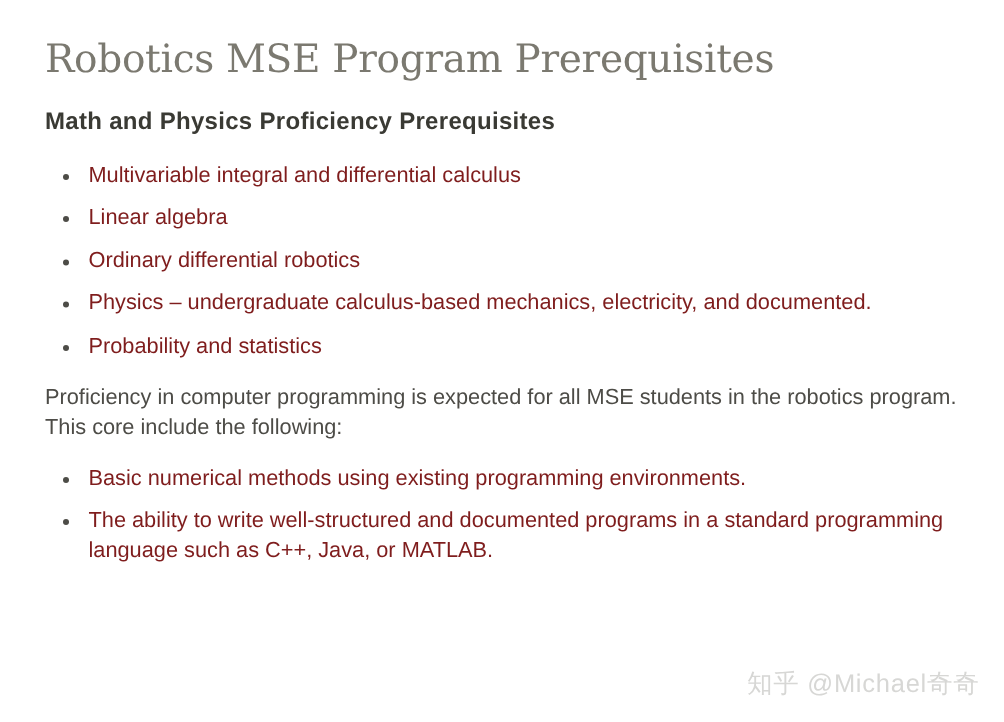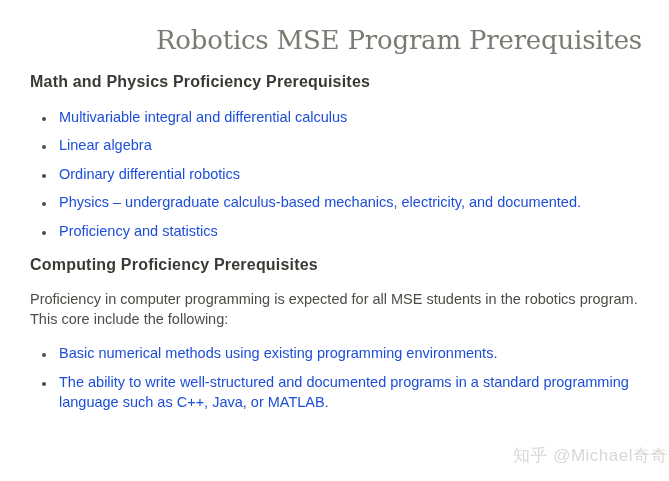"Robotics MSE Program Prerequisites" .page-title { text-align: right -> none }
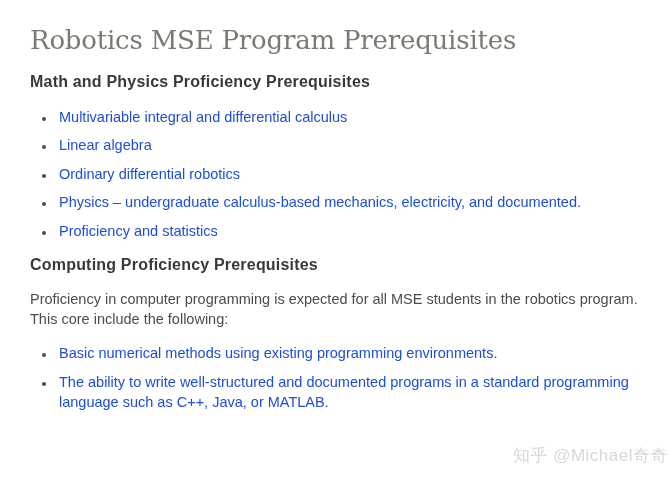"Multivariable integral and differential" ul.bullet-list { color: #1d4ed8 -> #7f1d1d }
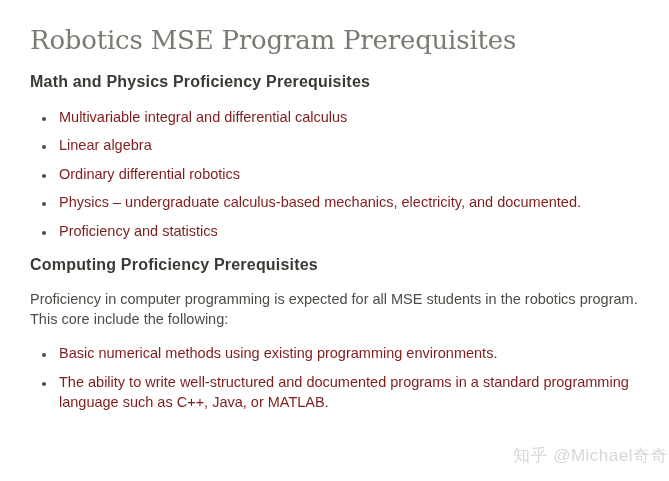"Proficiency and statistics" li { text: Proficiency -> Probability }
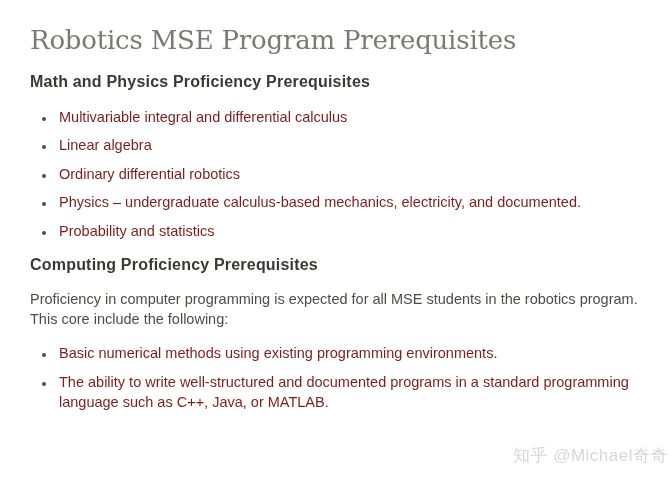"Computing Proficiency Prerequisites" h2.section-heading { html: <h2>Computing Proficiency Prerequisites</h2> -> none }
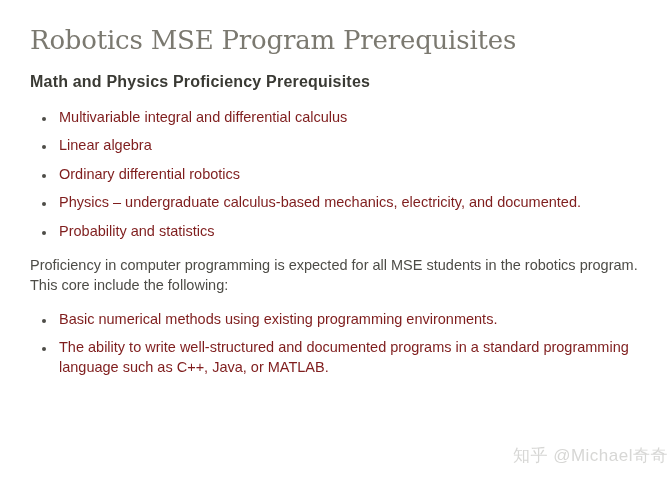"知乎 @Michael奇奇" .watermark { right: 1px -> 16px }
